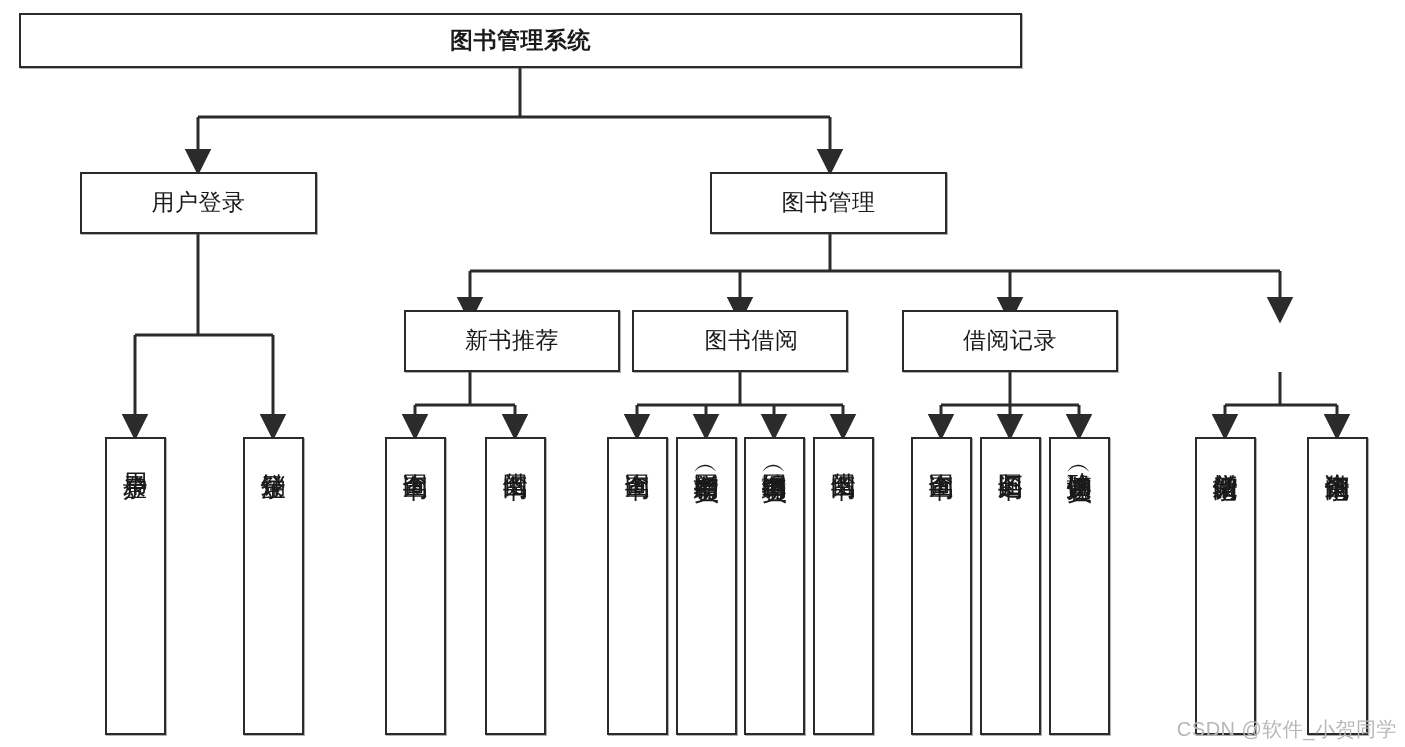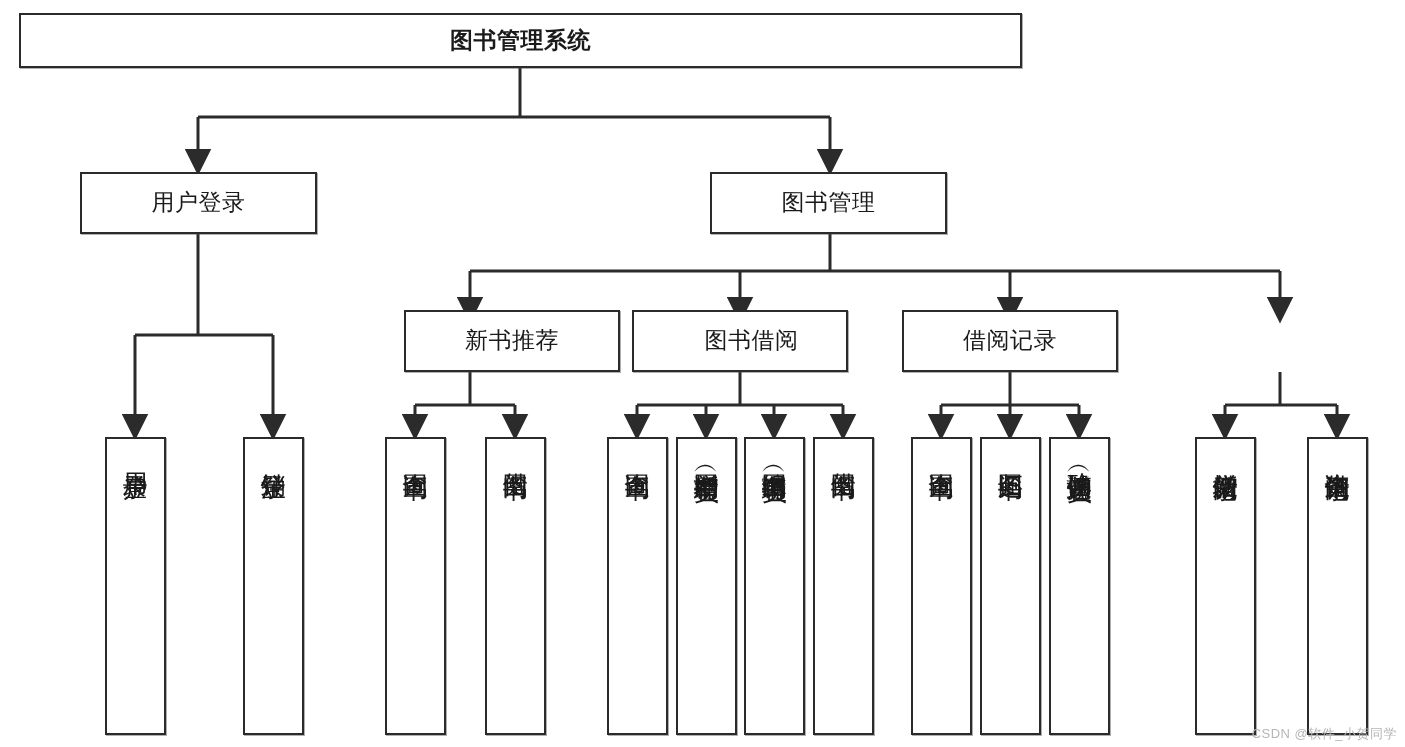"CSDN @软件_小贺同学" .watermark { font-size: 13px -> 20px }
